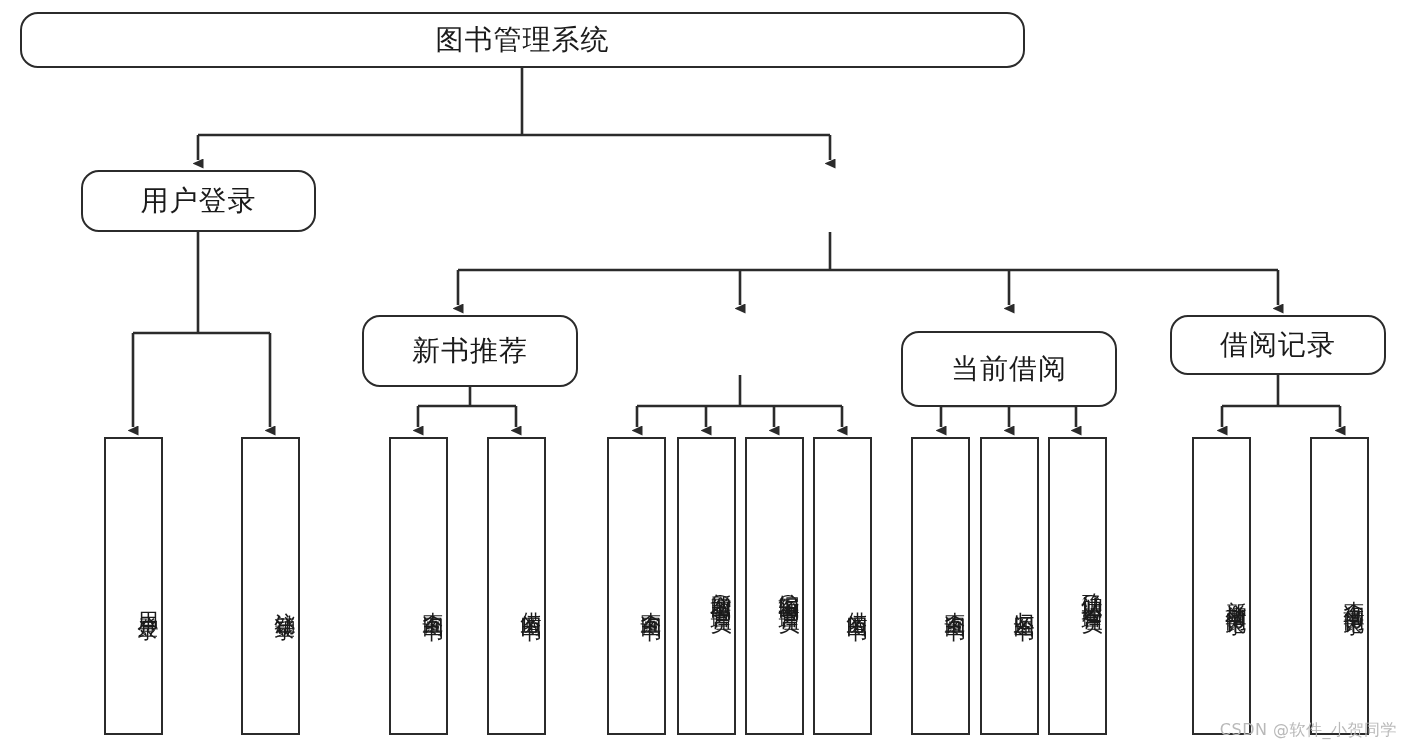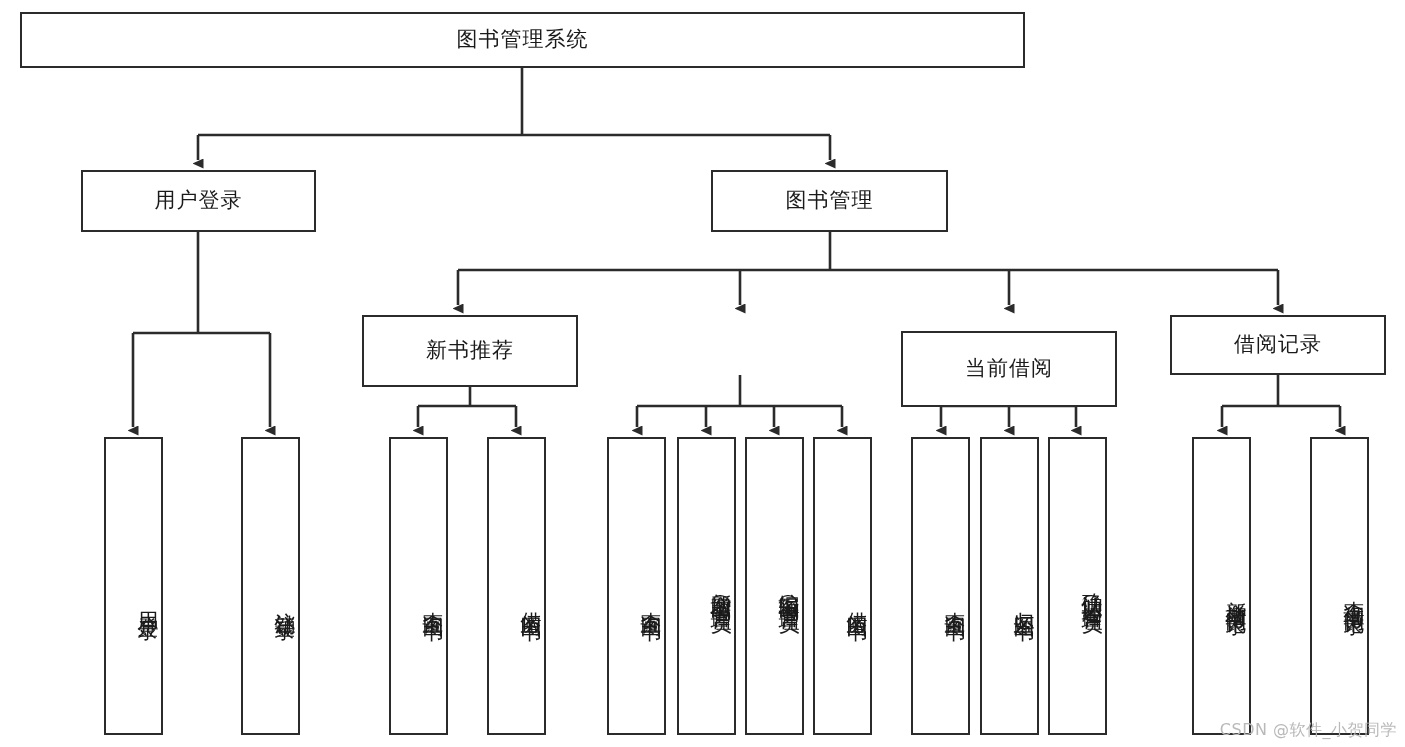"图书管理系统" .node.horizontal { border-radius: none -> 18px; font-size: 21px -> 28px }
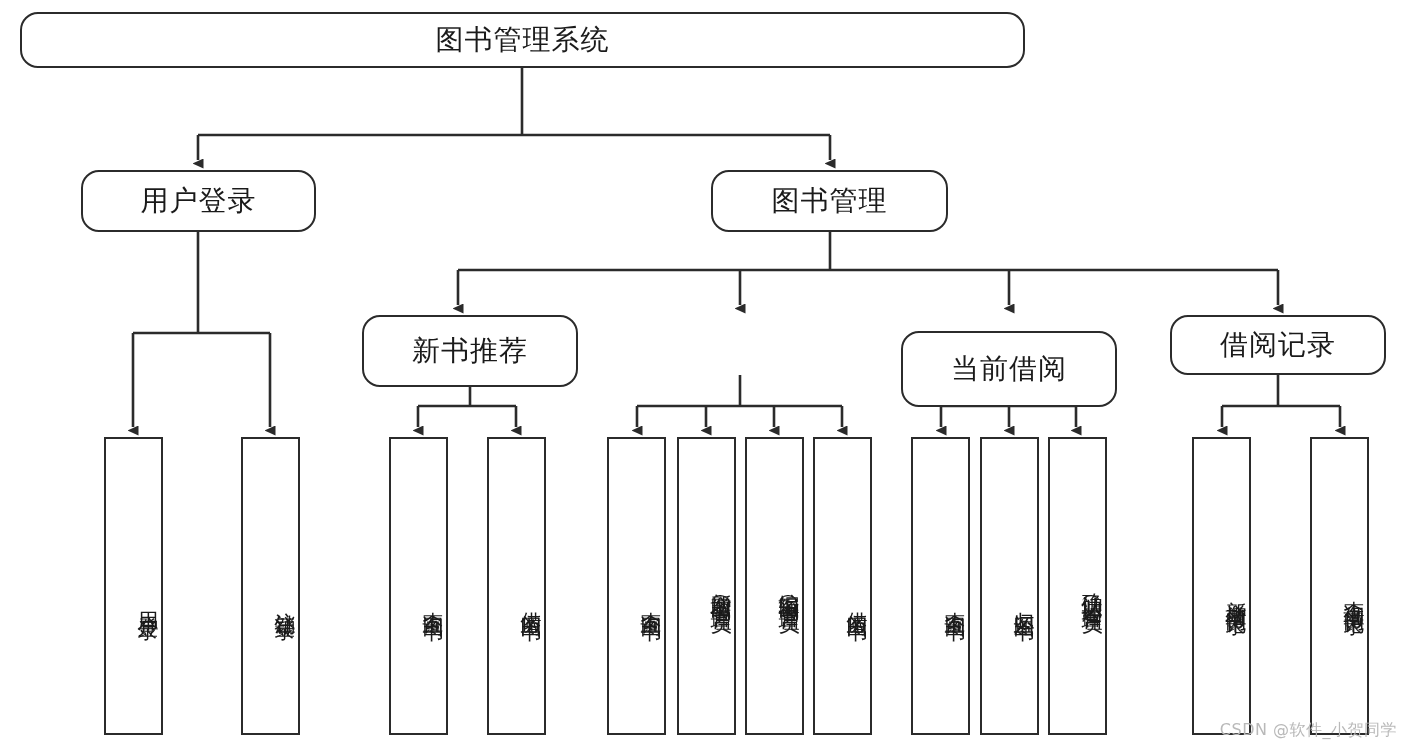"图书管理" div.node { html: <div> <span>图书管理</span> </div> -> none }
